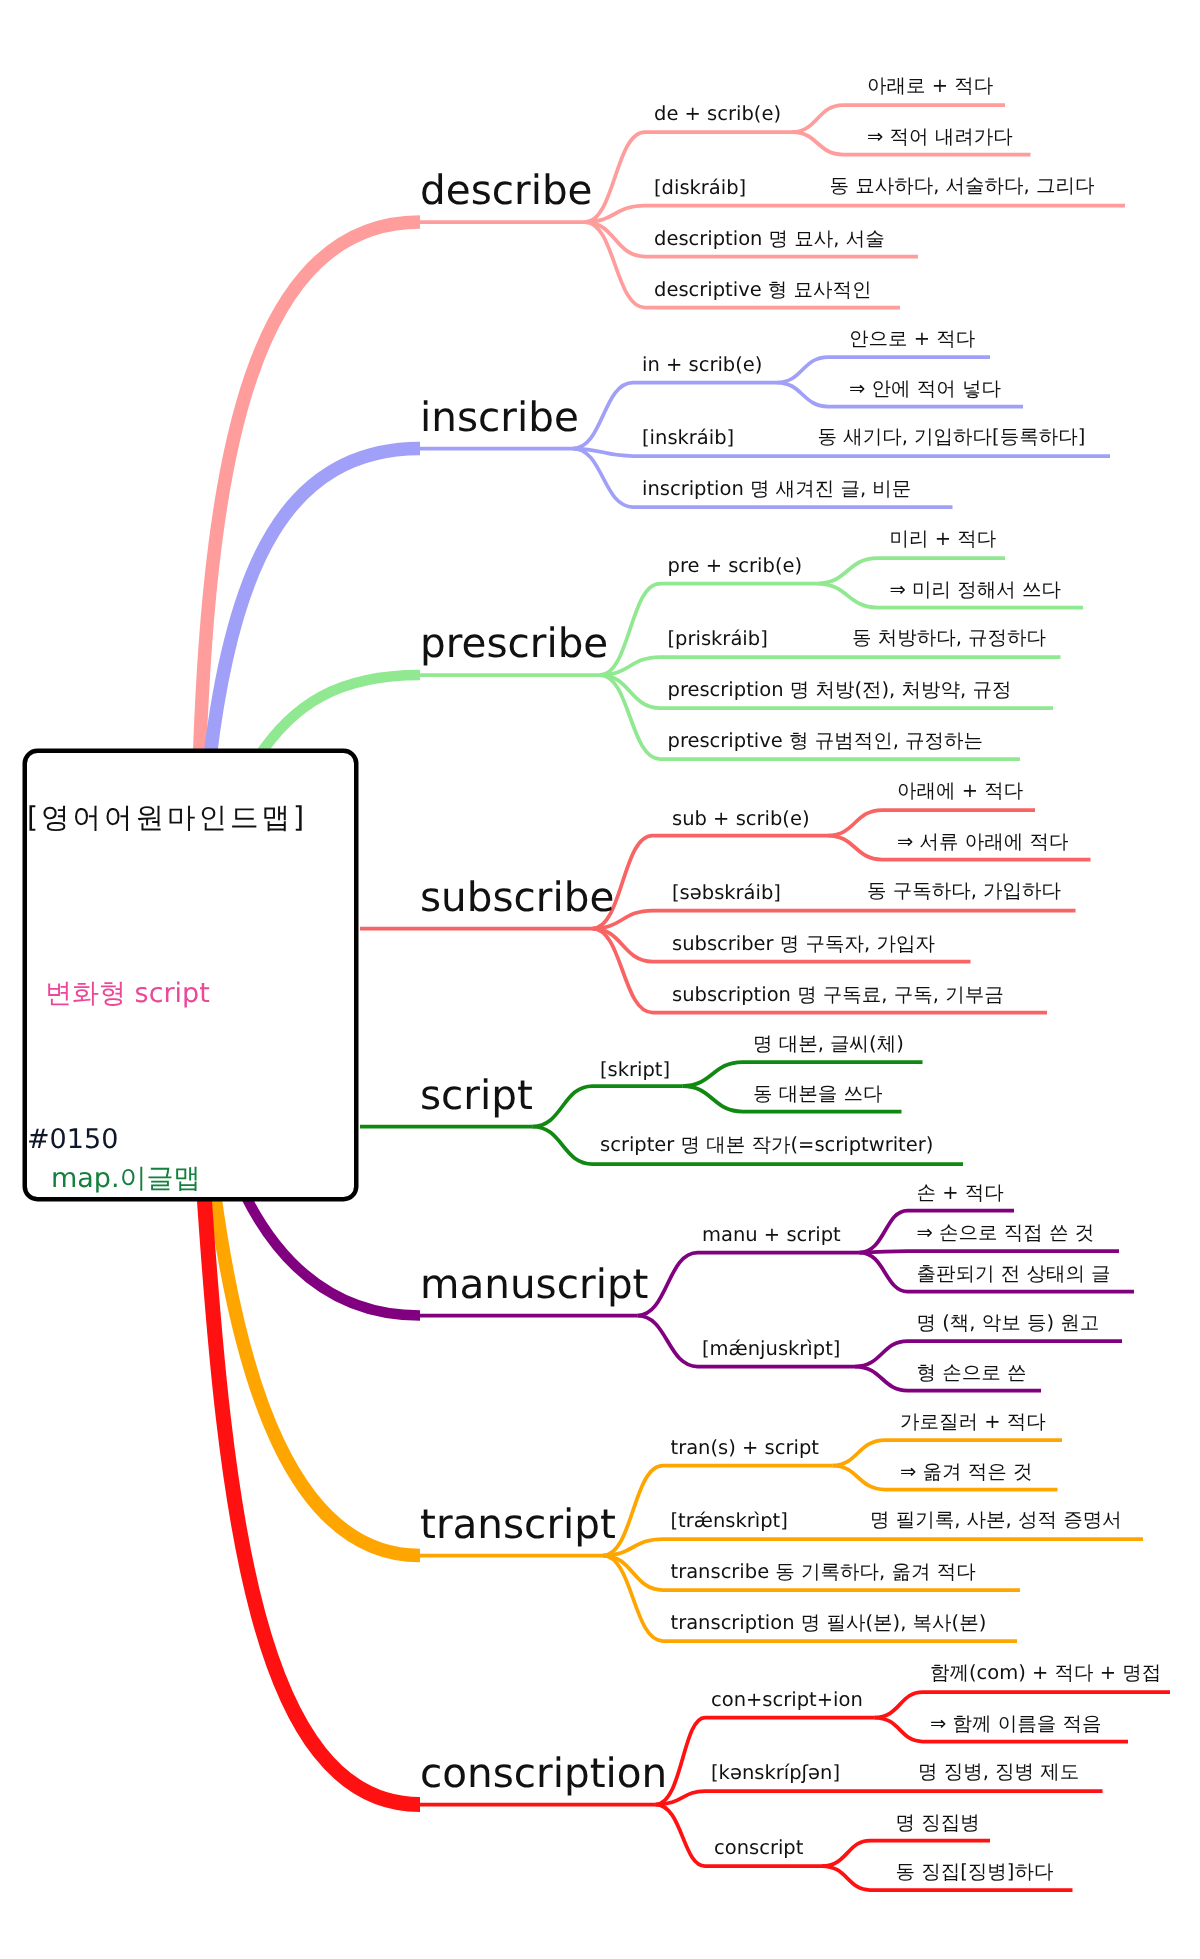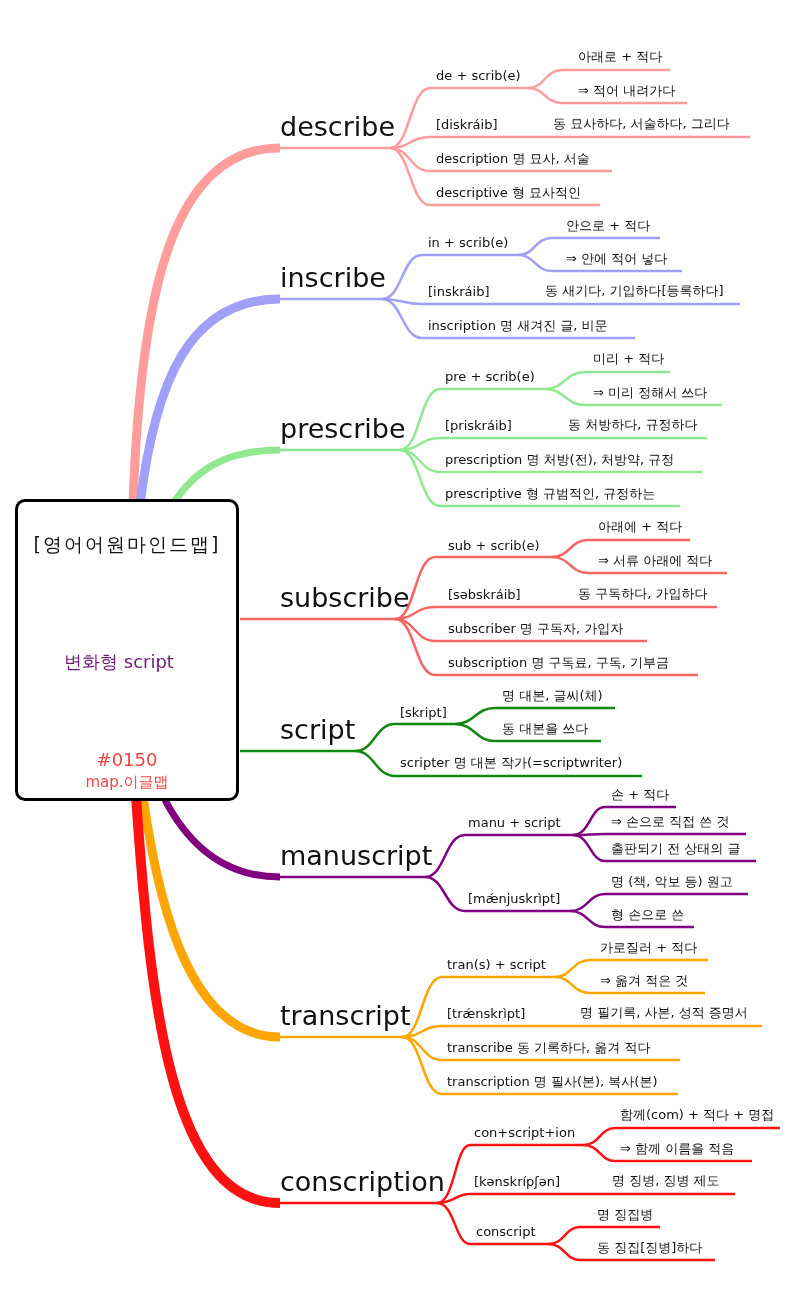"[영어어원마인드맵]" .center-box { text-align: center -> left }
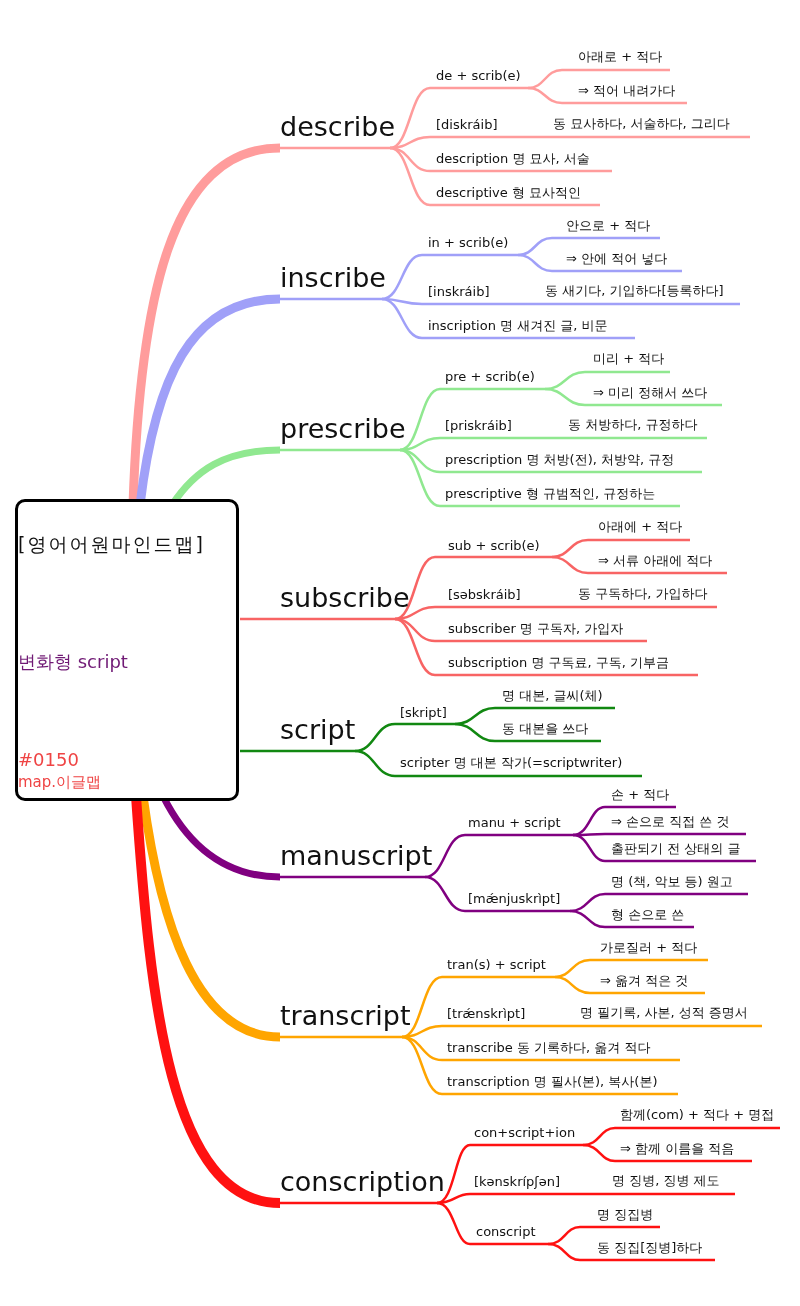"변화형 script" .cb-variant { color: #701a75 -> #ec4899; padding-left: none -> 12px }
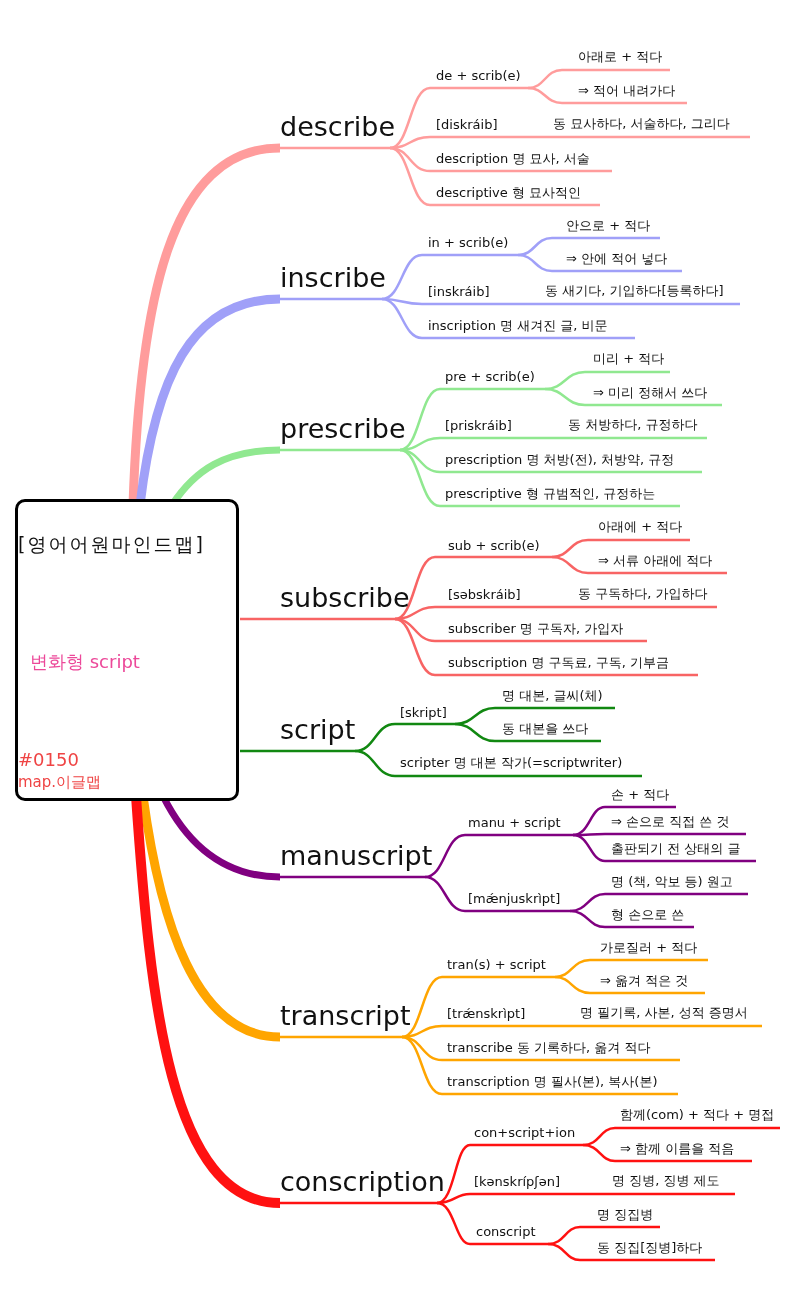"#0150" .cb-number { color: #ef4444 -> #0f172a }
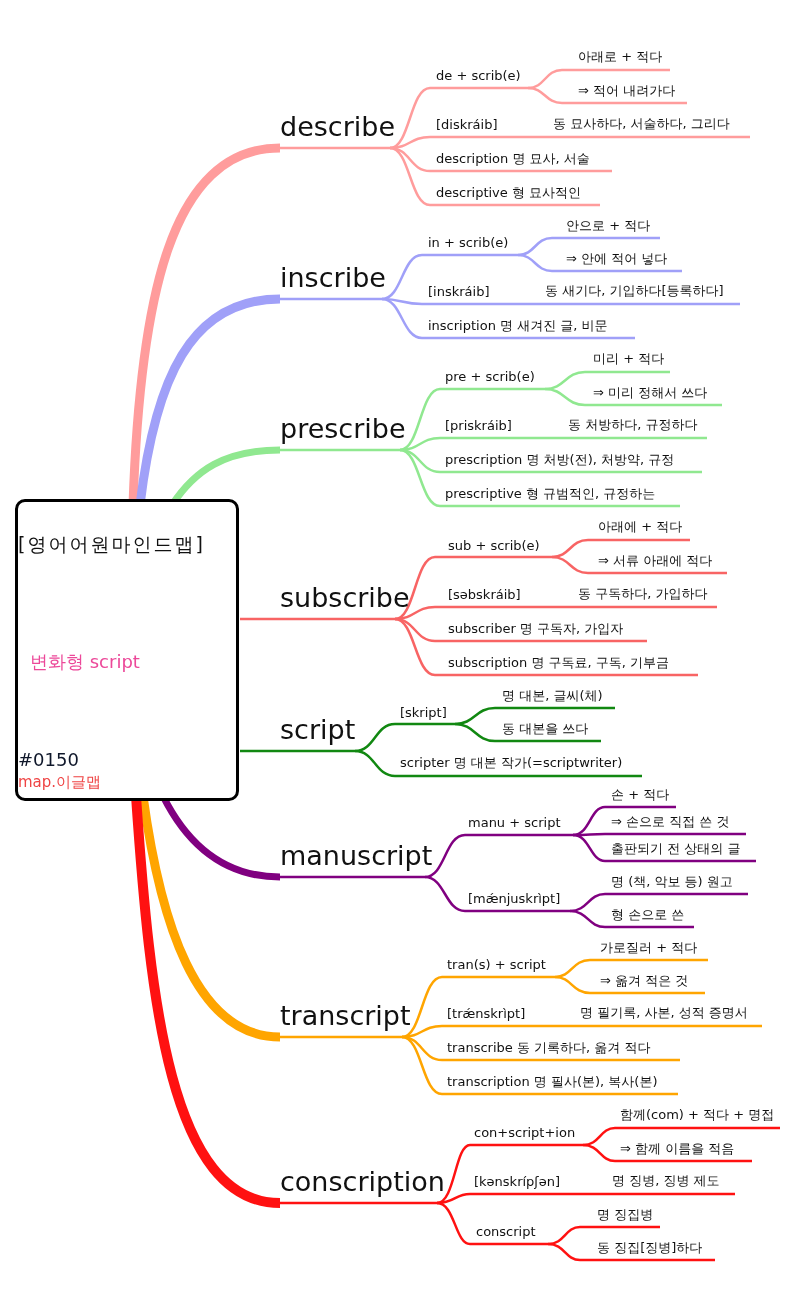"map.이글맵" .cb-brand { color: #ef4444 -> #15803d; font-size: 15px -> 18px; padding-left: none -> 16px }
